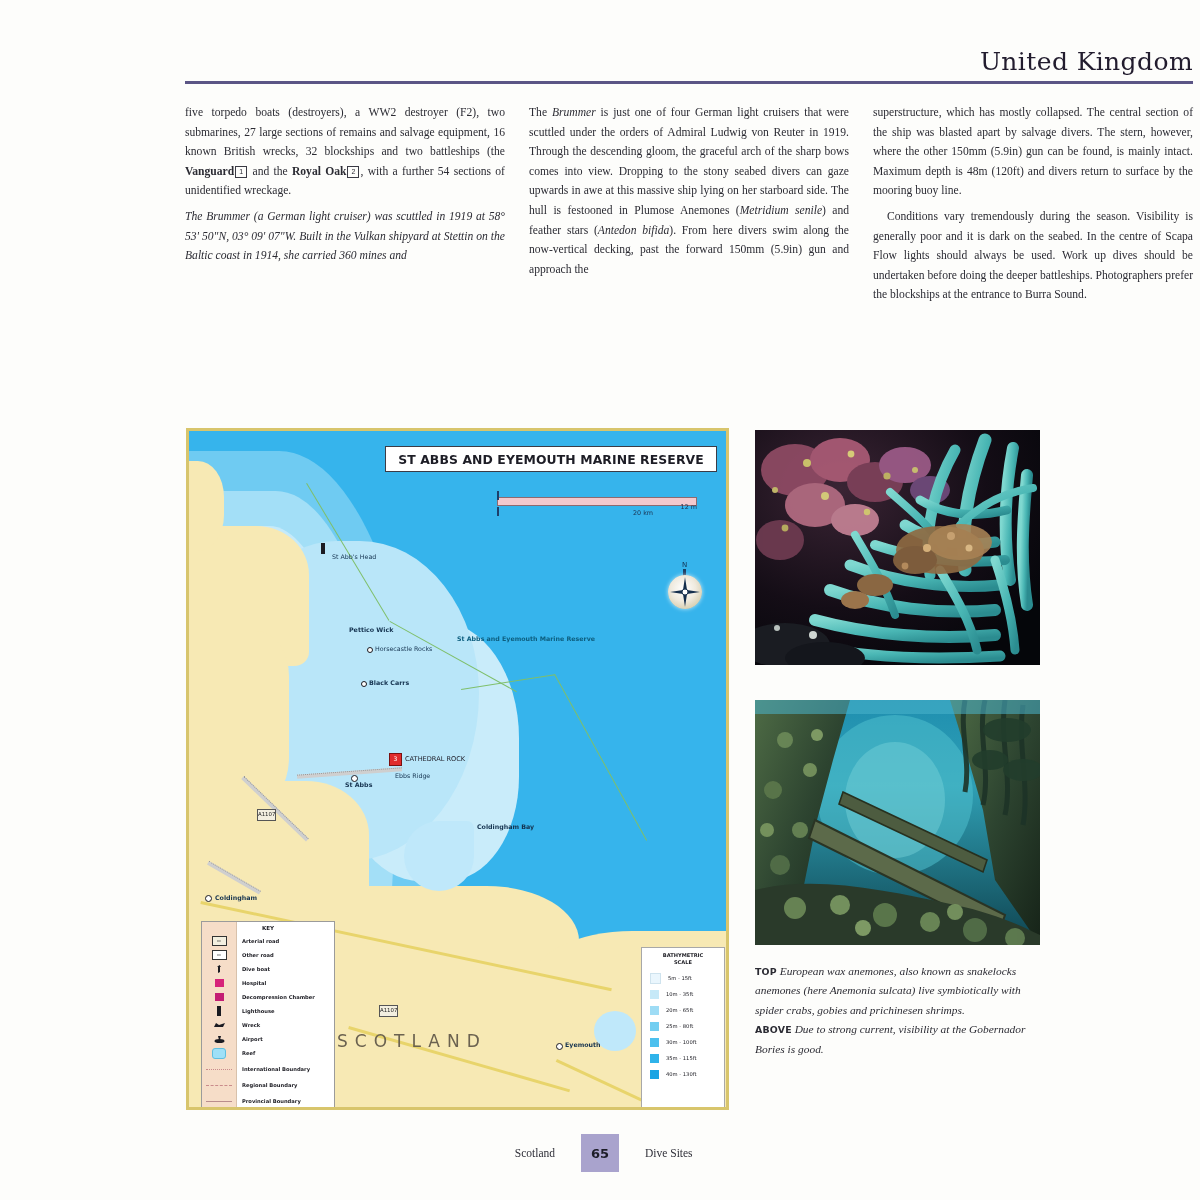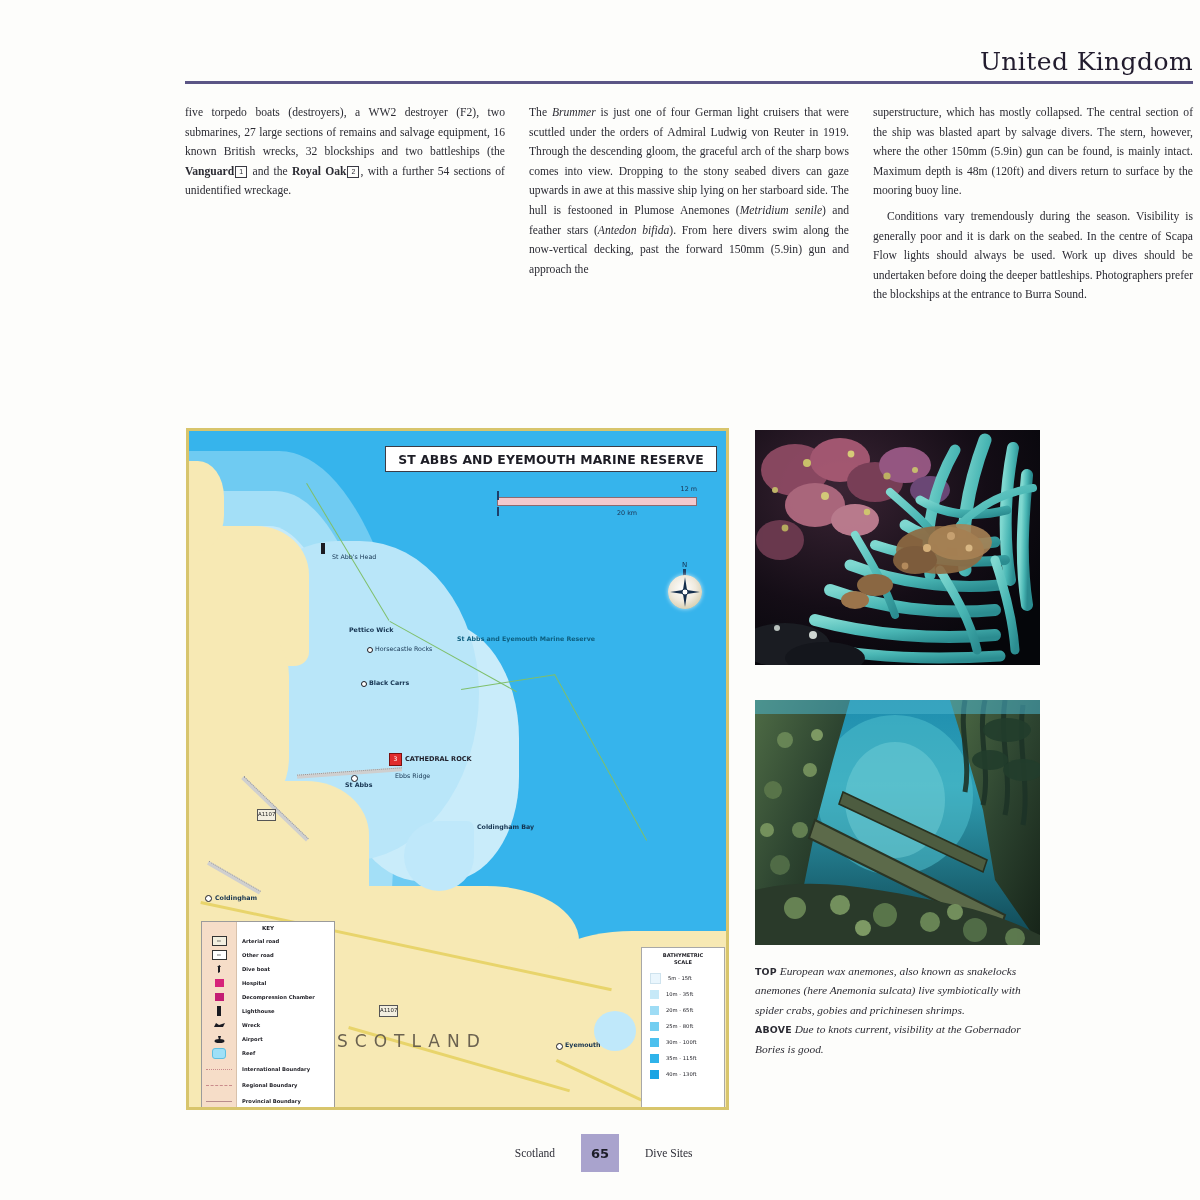"The Brummer (a German light" p { html: none -> <p><span>The </span><span>Brummer</span><span> (a German light cruiser) was scuttled in 1919 at 58° 53' 50"N, 03° 09' 07"W. Built in the Vulkan shipyard at Stettin on the Baltic coast in 1914, she carried 360 mines and</span></p> }
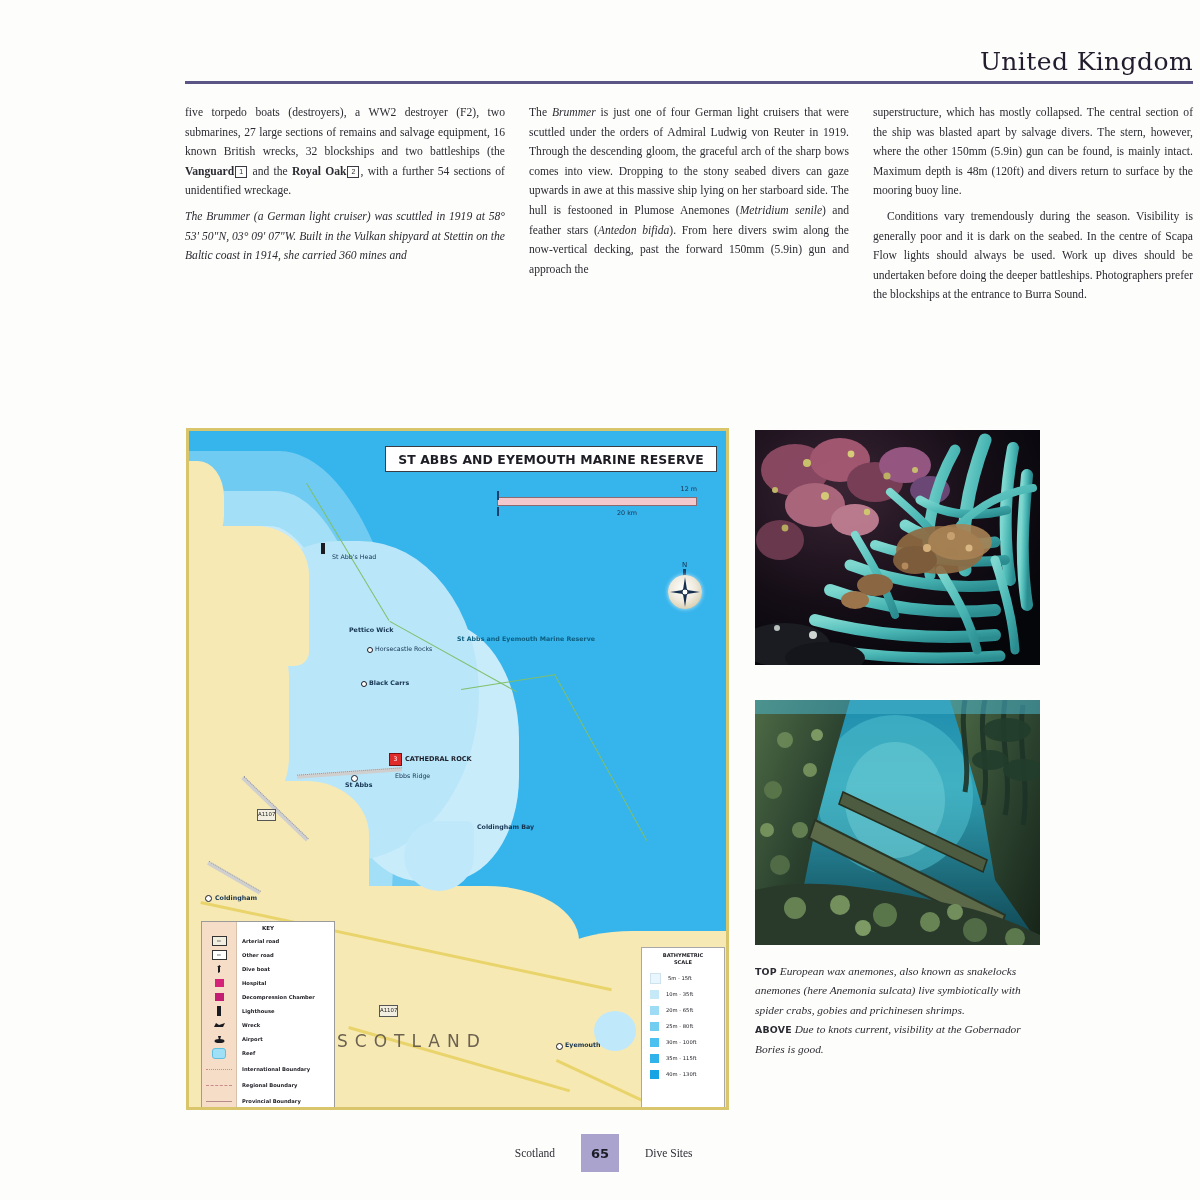"12 m" div.scale-lbl { top: 2px -> 20px }
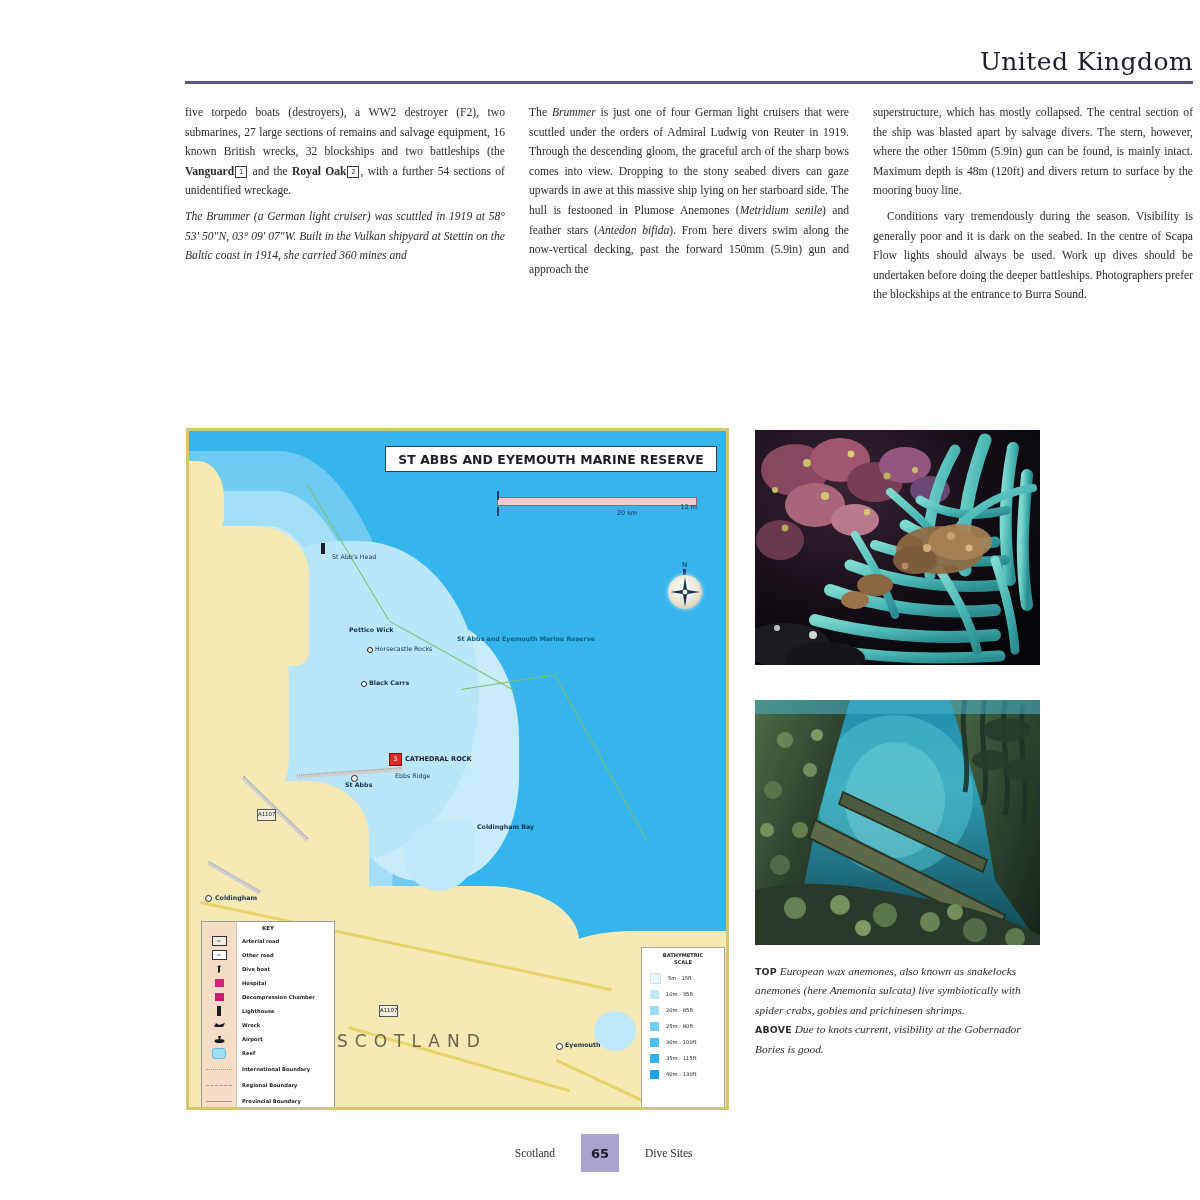"20 km" div.scale-lbl { left: 120px -> 136px }
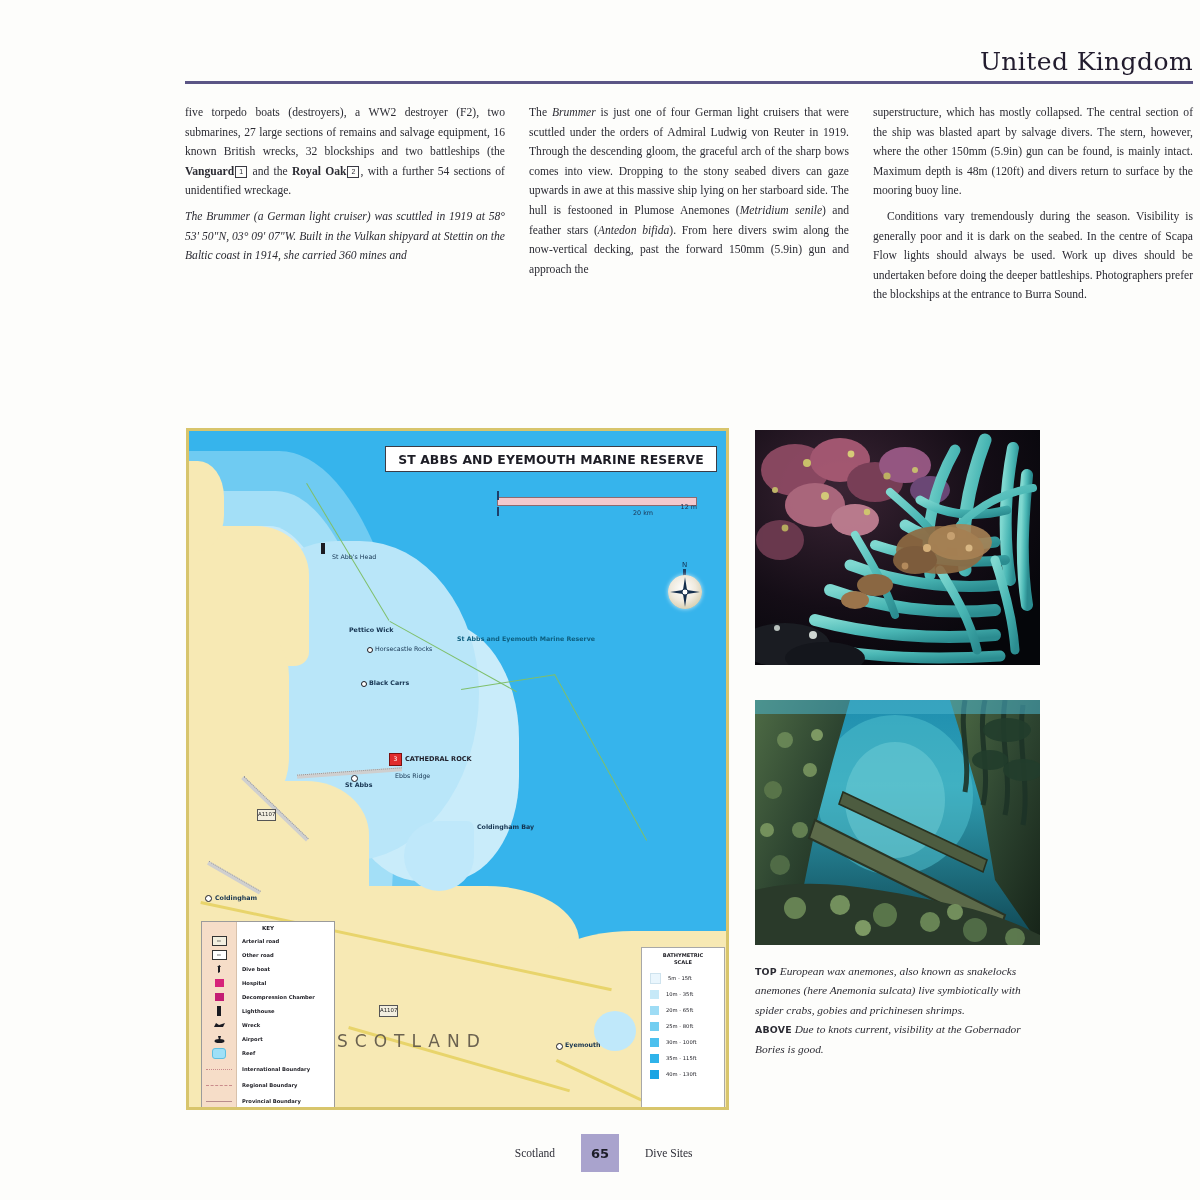"CATHEDRAL ROCK" .site-label { font-weight: bold -> normal }
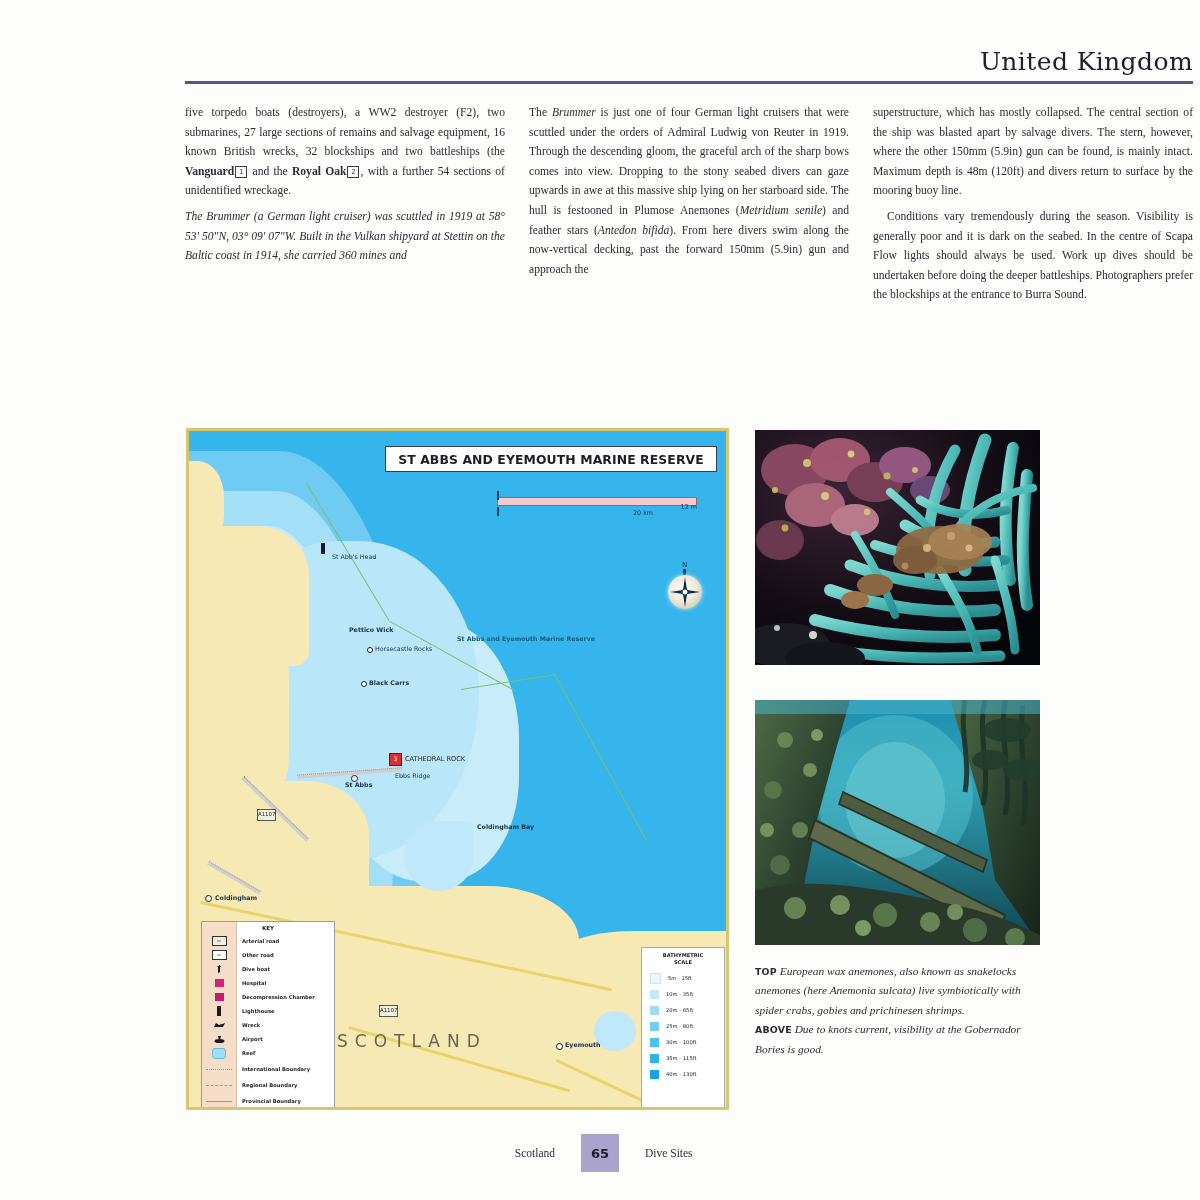"Due to knots current, visibility" span { text: knots -> strong }
